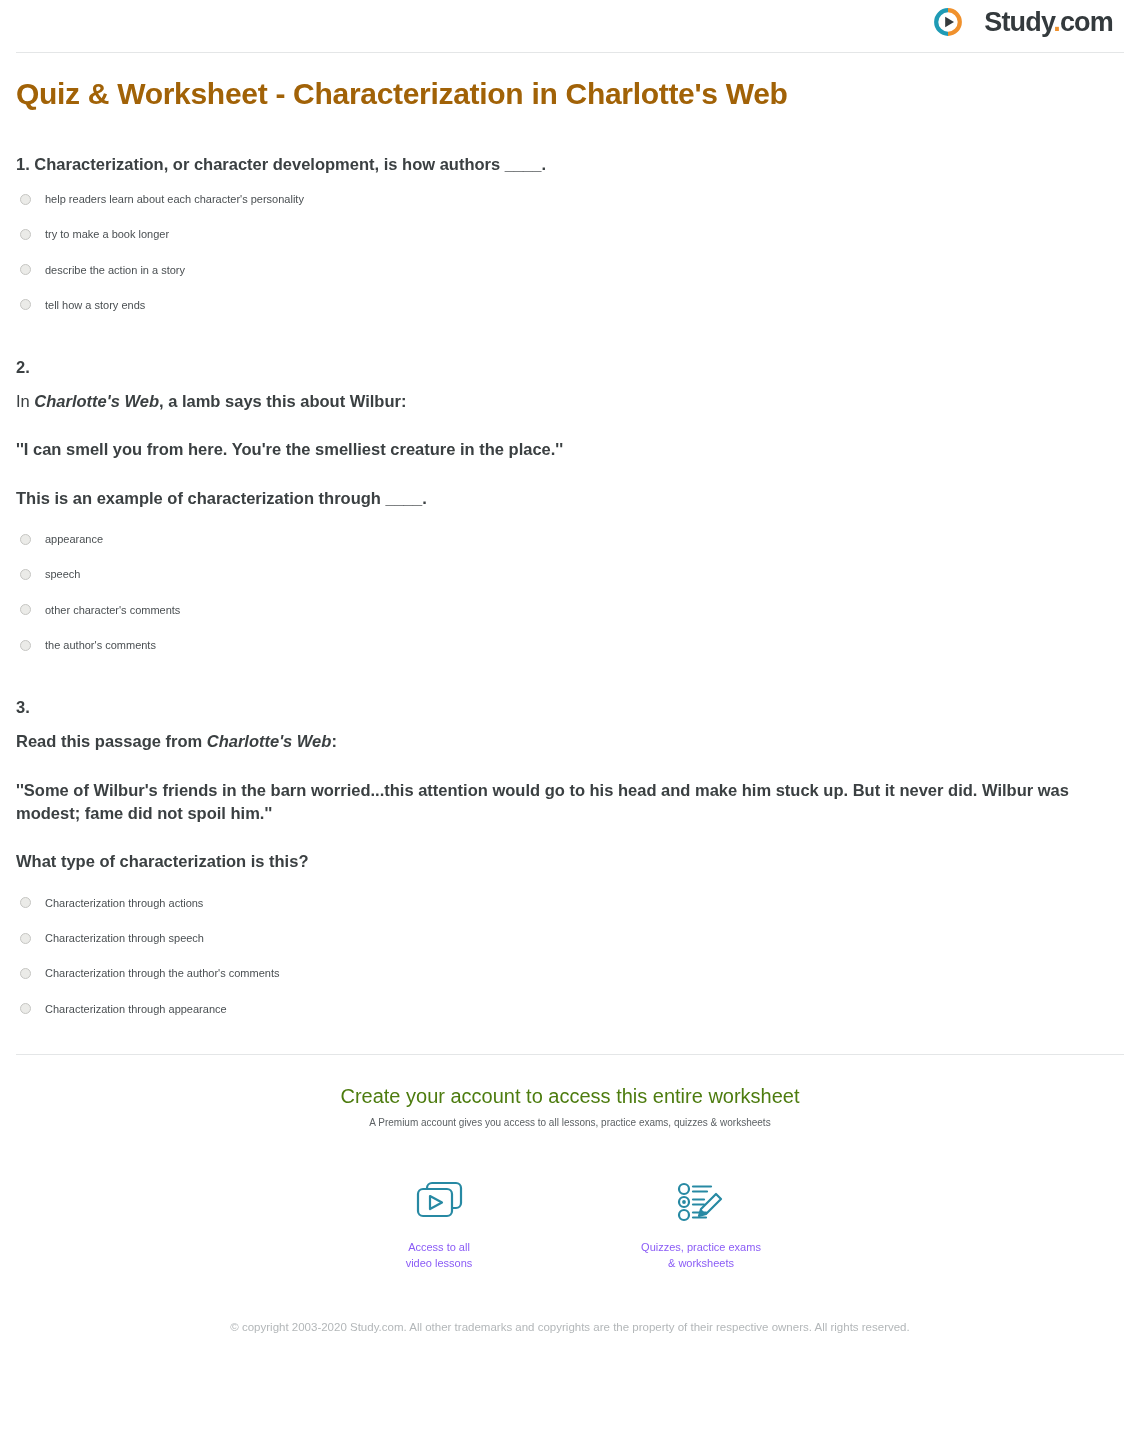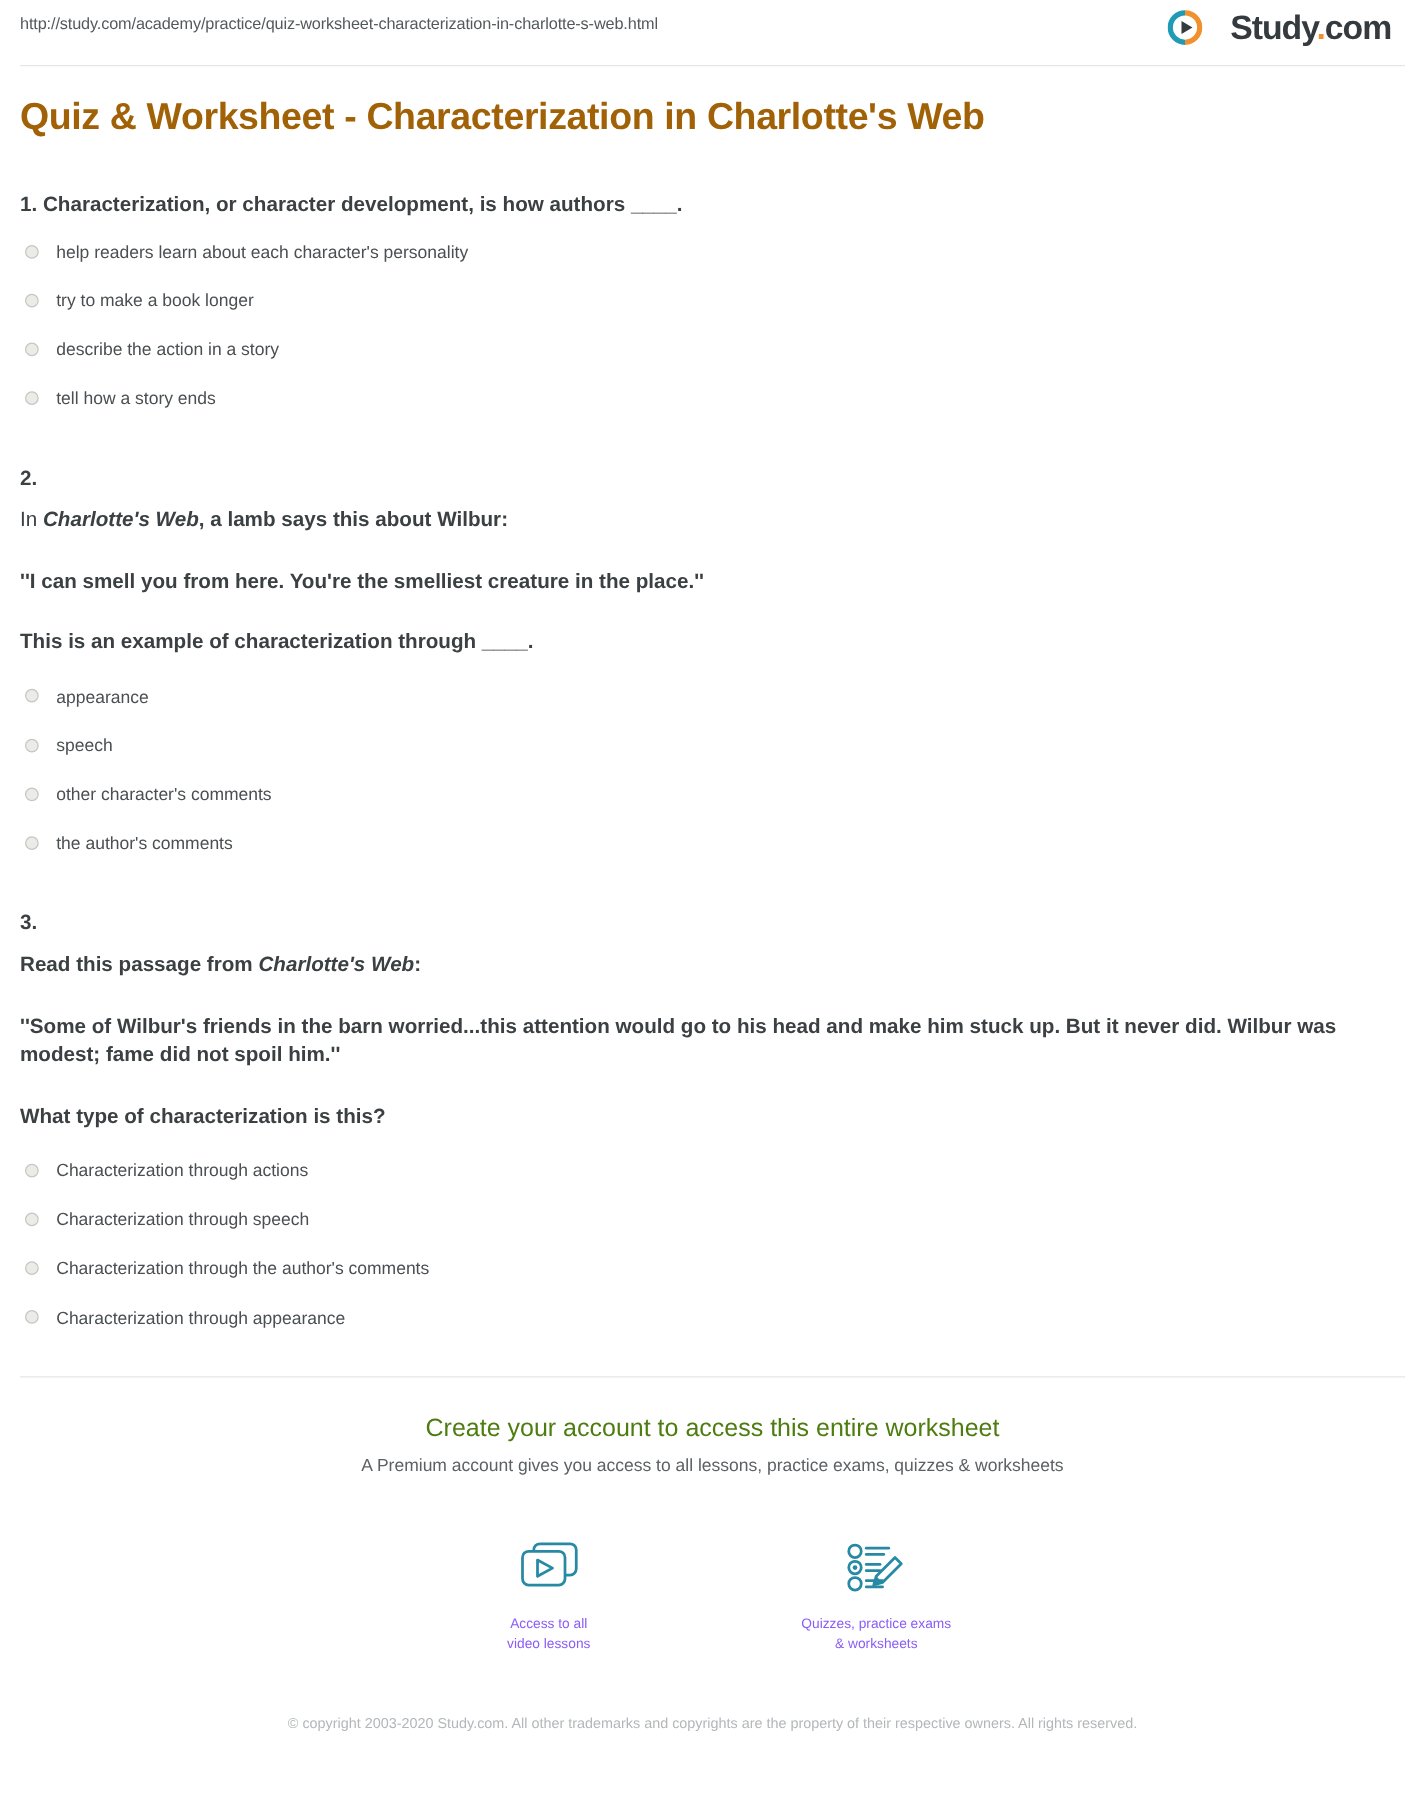"http://study.com/academy/practice/quiz-w" div.url-text { html: <div>http://study.com/academy/practice/quiz-worksheet-characterization-in-charlotte-s-web.html</div> -> none }
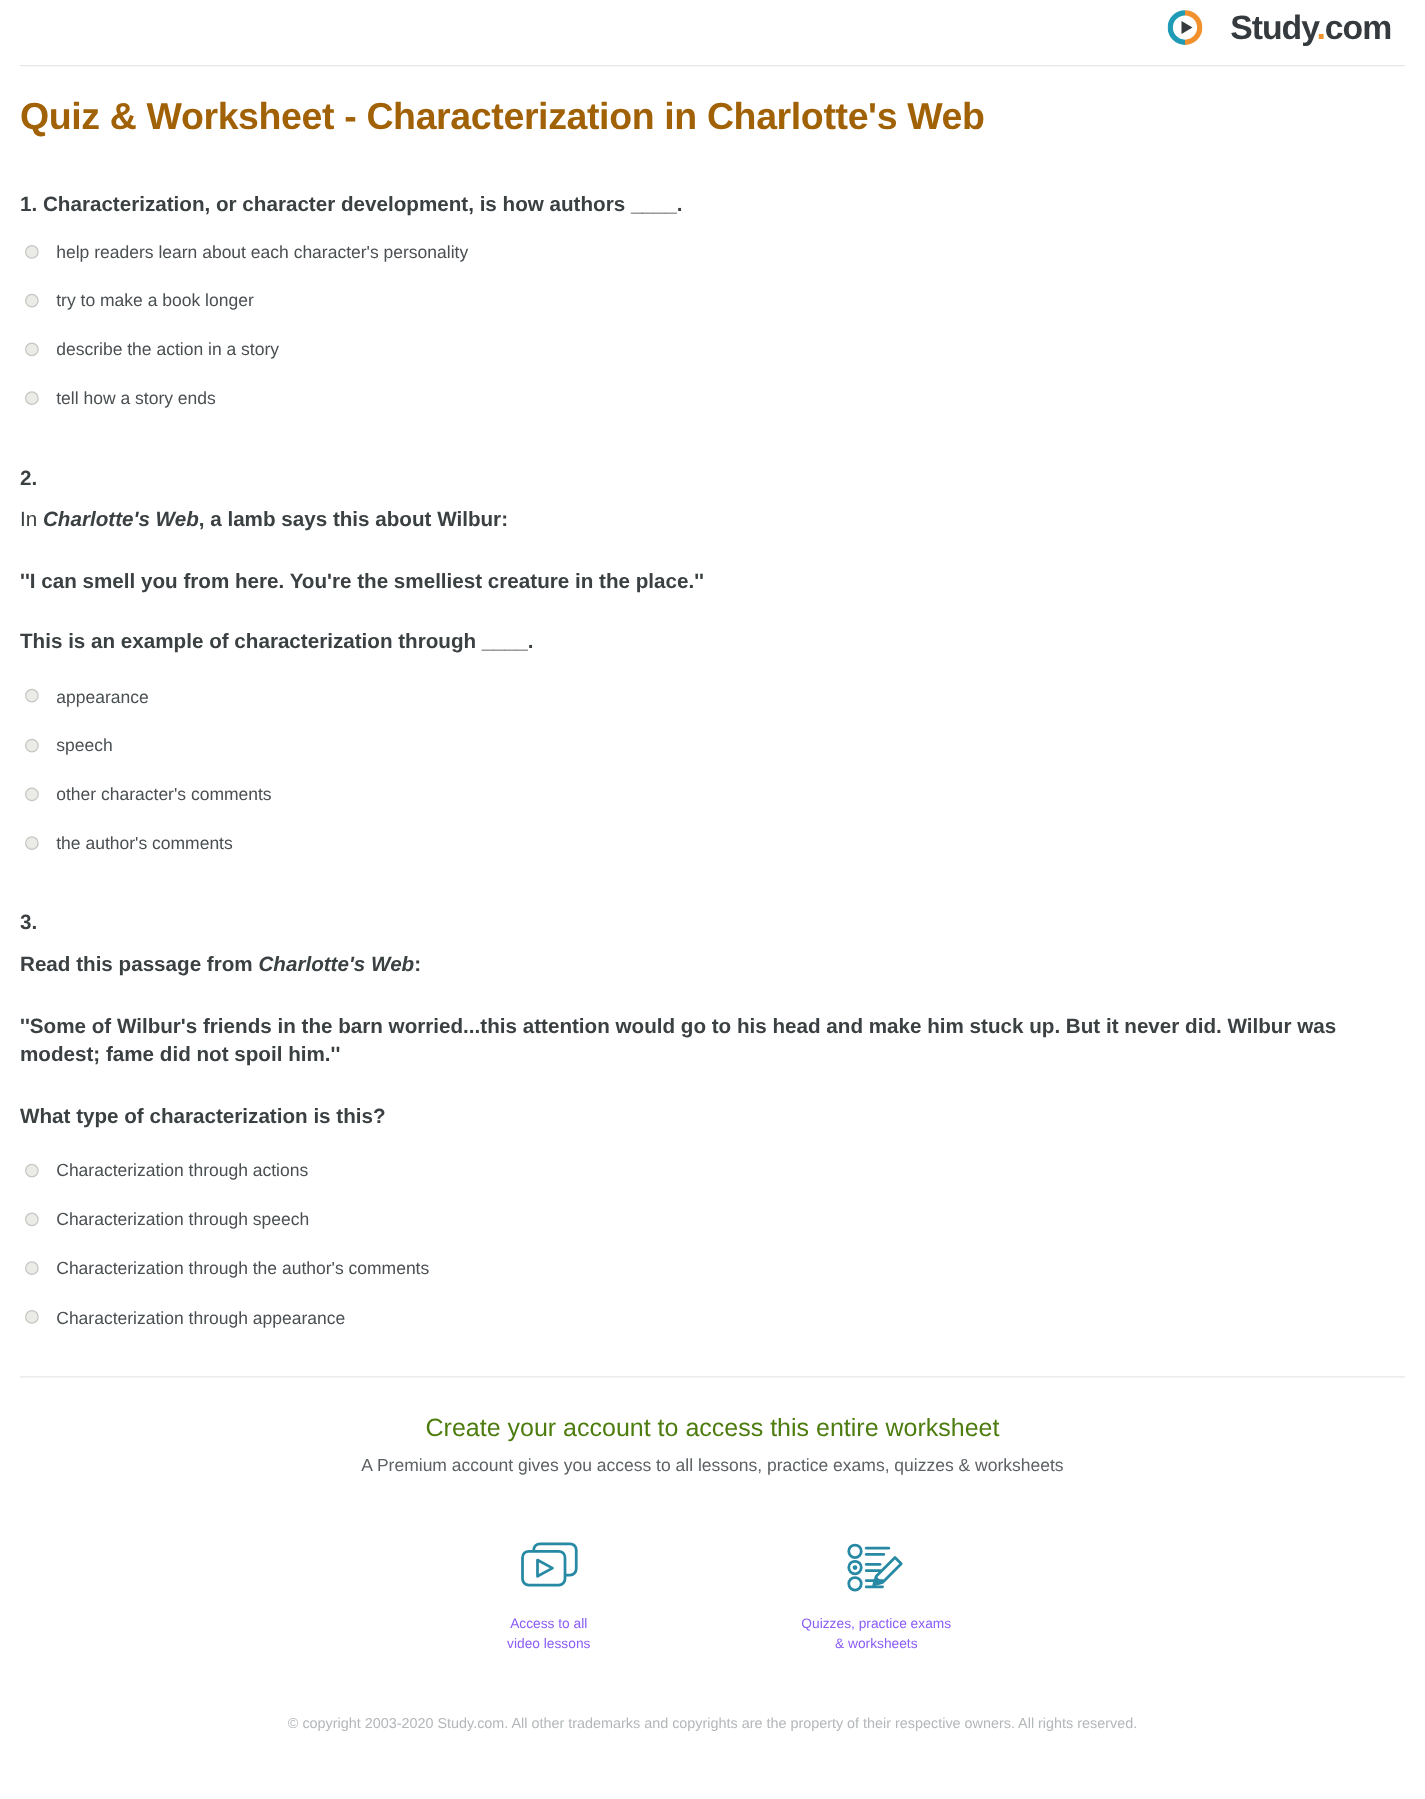"help readers learn about each" .option-label { font-size: 14px -> 11px }
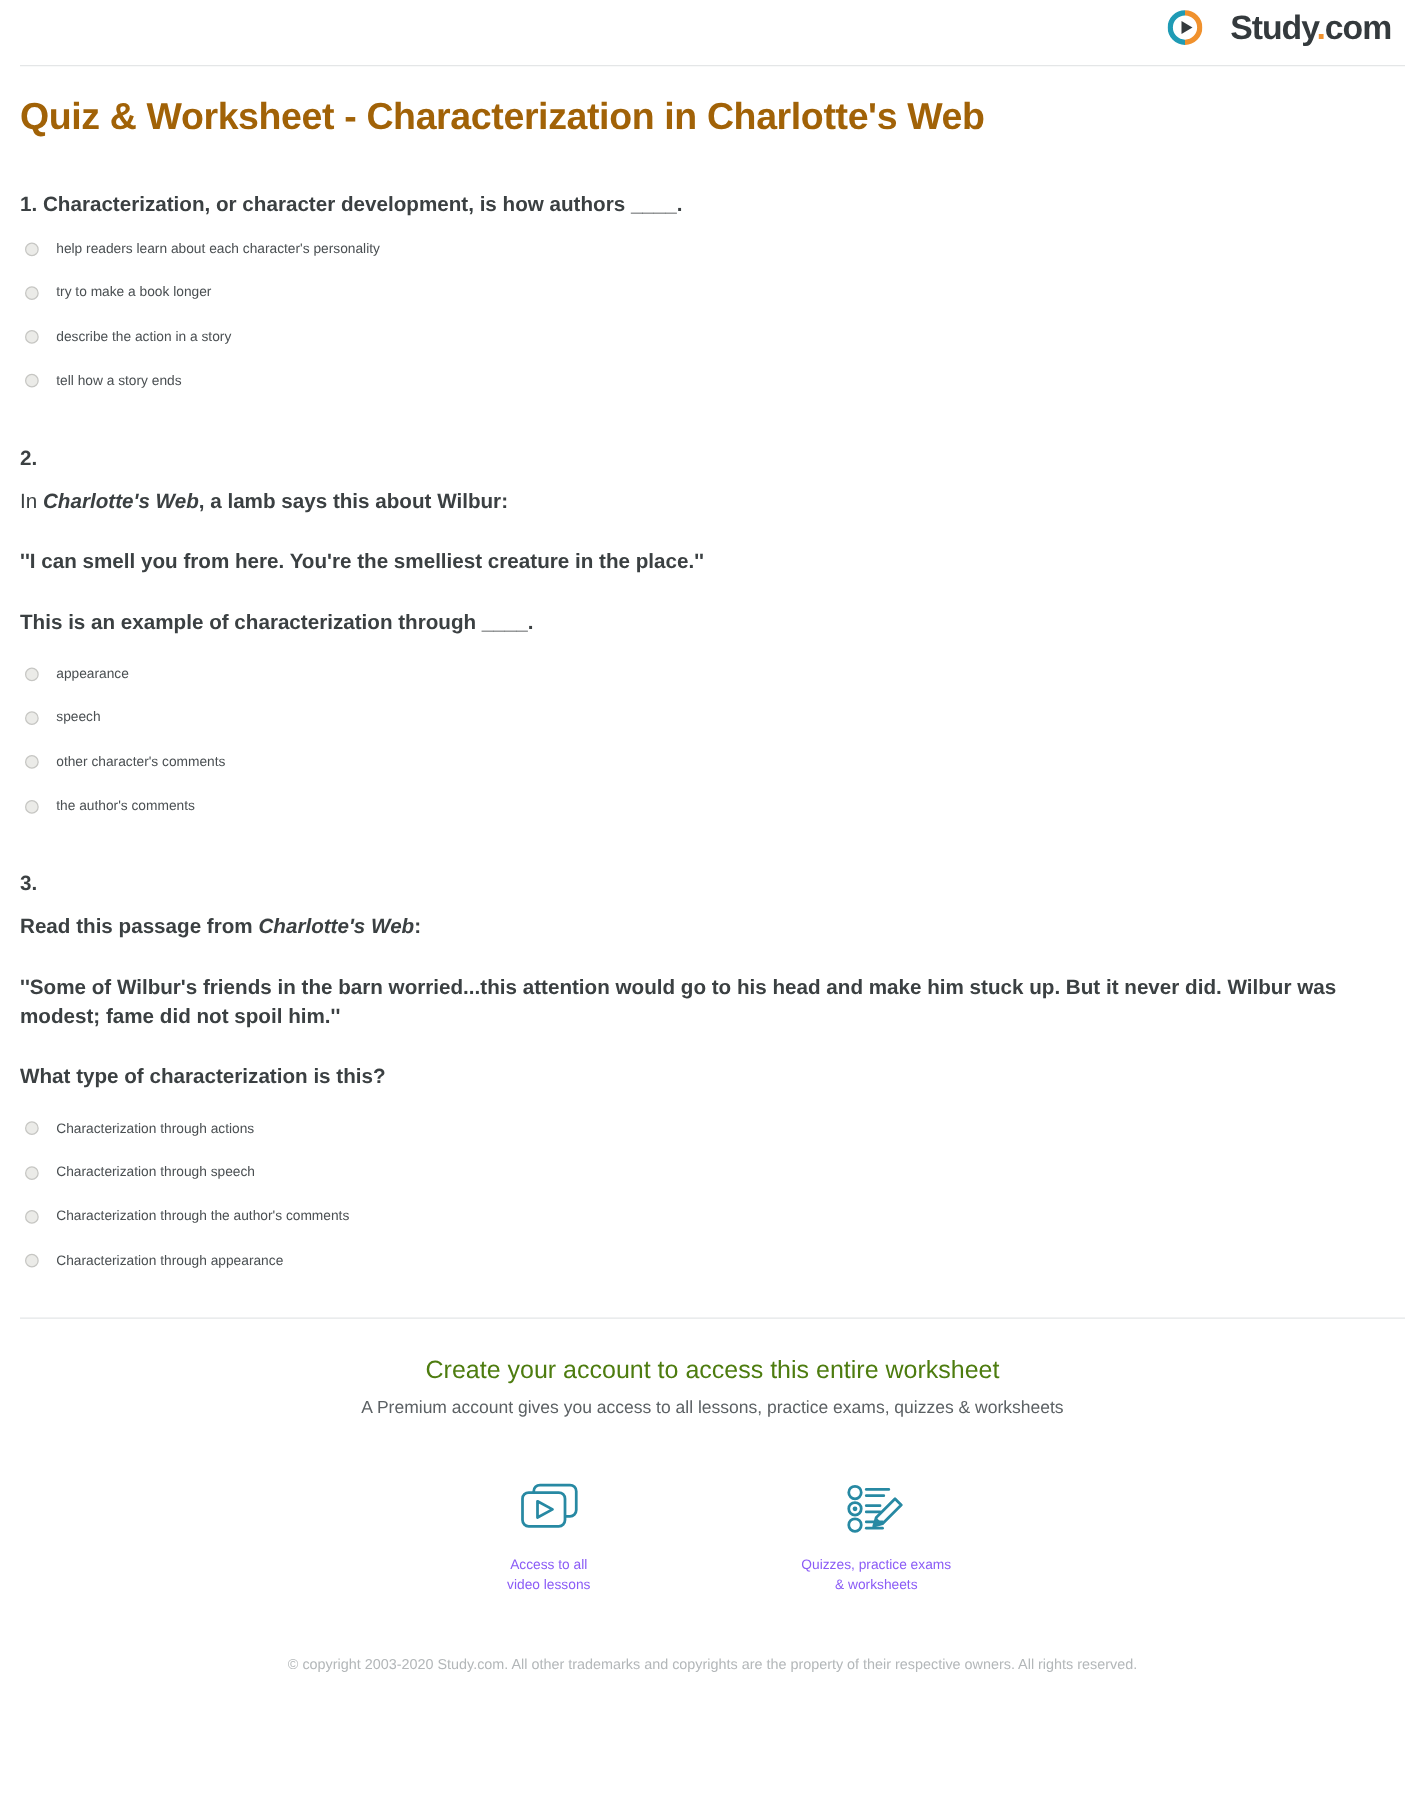"A Premium account gives you" .cta-sub { font-size: 14px -> 10px }
